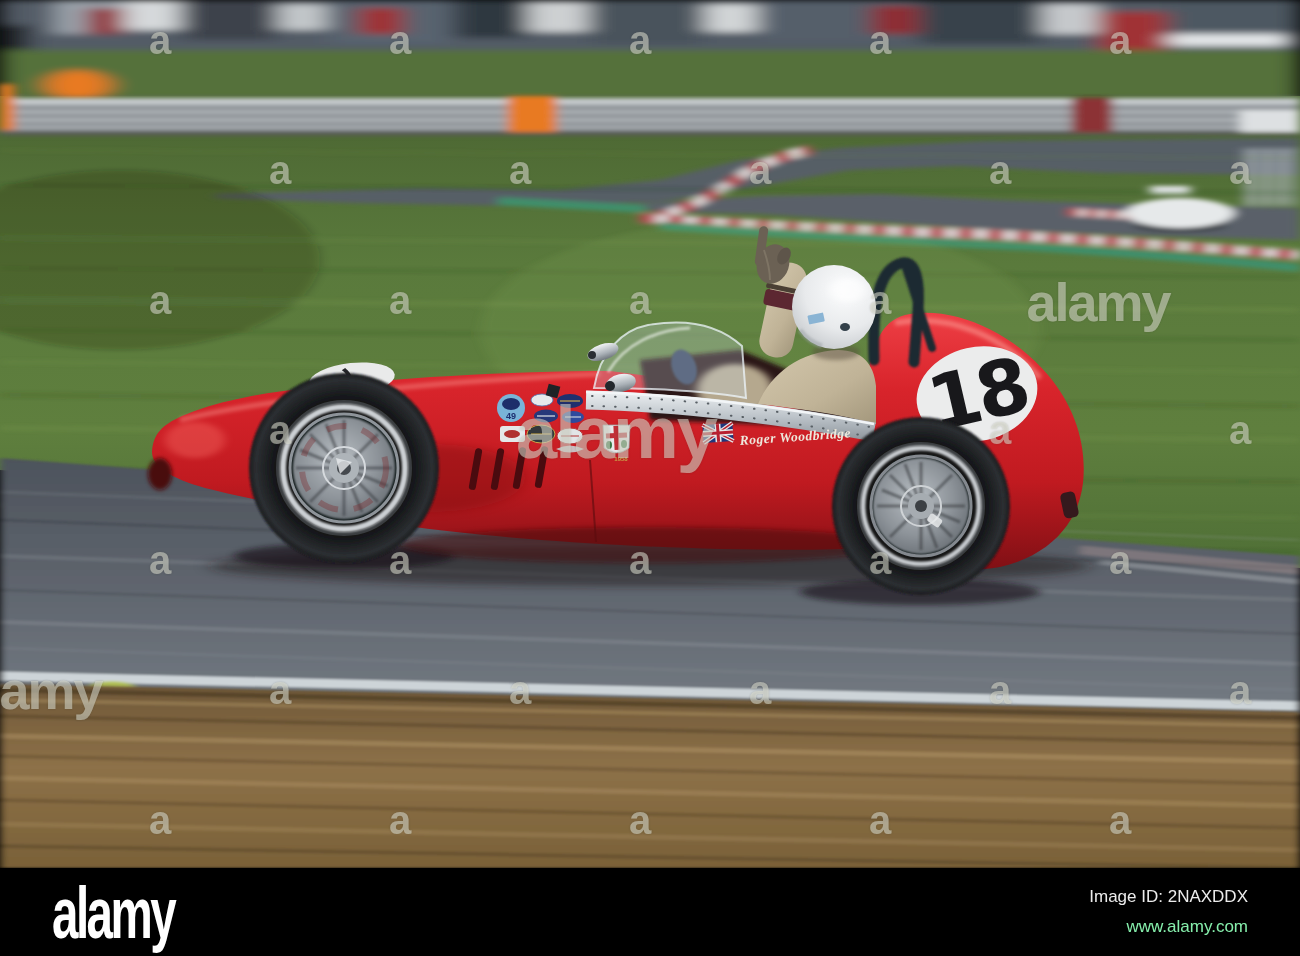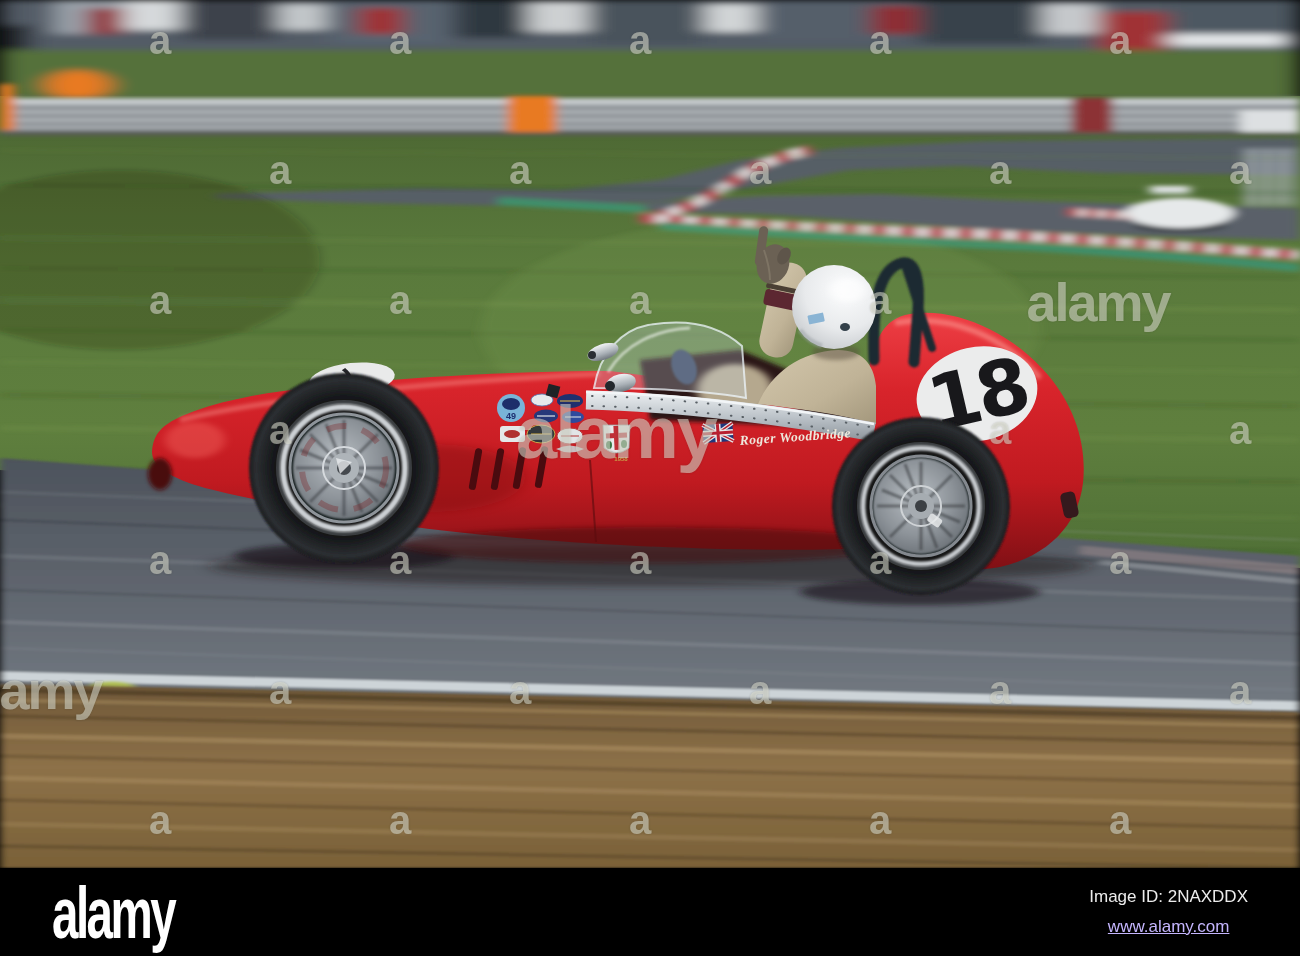"Image ID: 2NAXDDX" .footer-meta { text-align: center -> right }
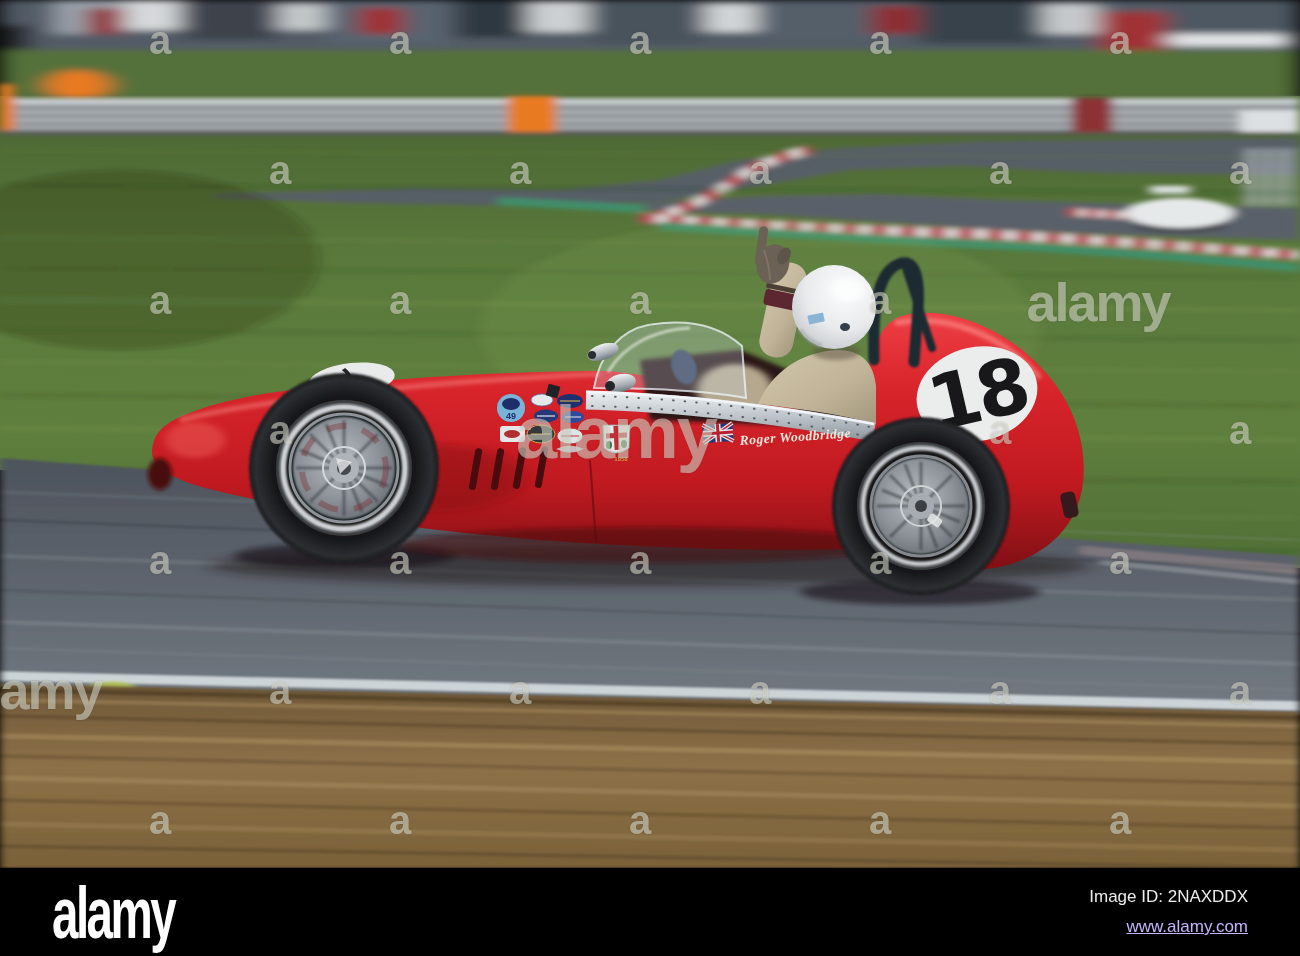"www.alamy.com" .footer-meta .url { color: #c4b5fd -> #86efac; text-decoration: underline -> none }
